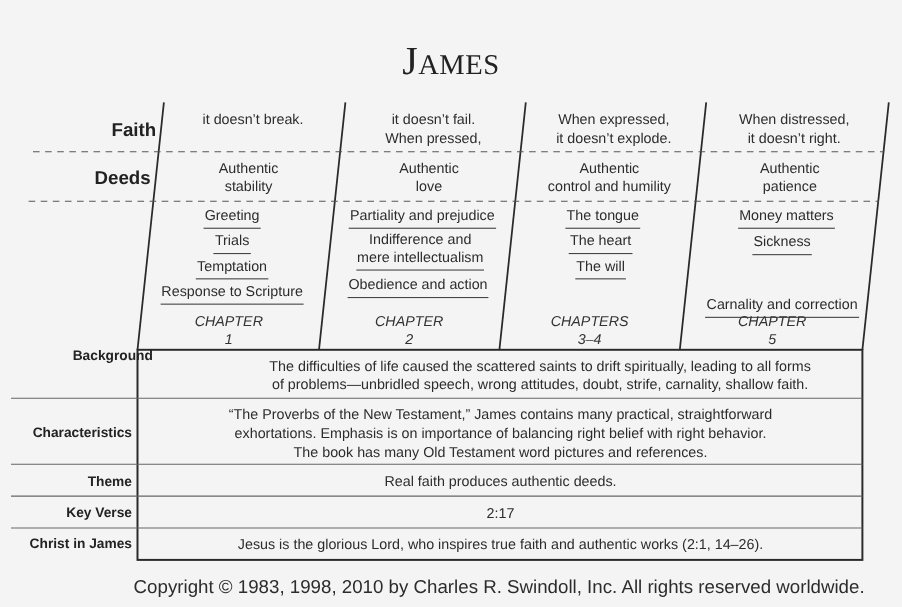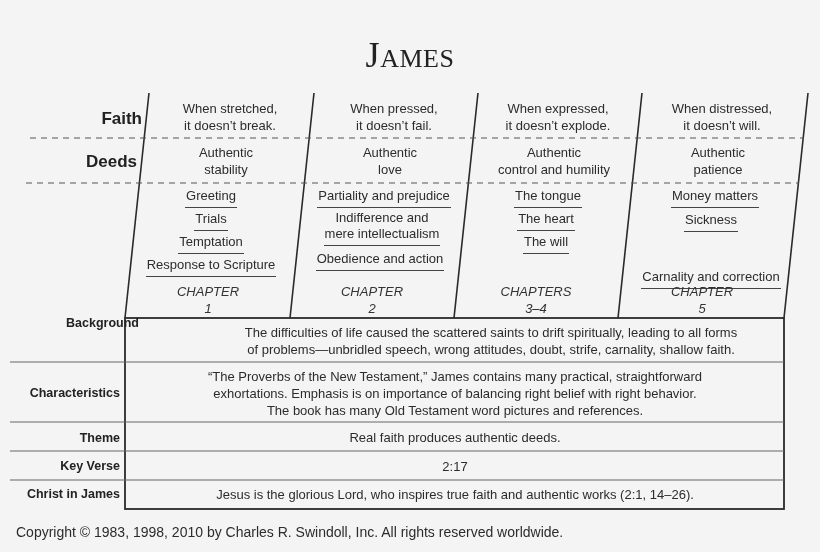"When stretched," div { html: <div>When stretched,</div> -> none }
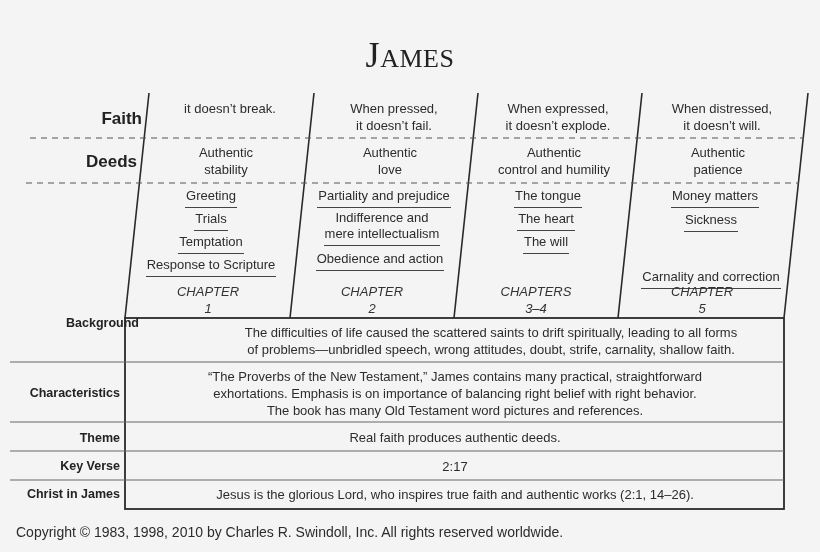"When pressed," div { order: before "it doesn’t fail." -> after "it doesn’t fail." }
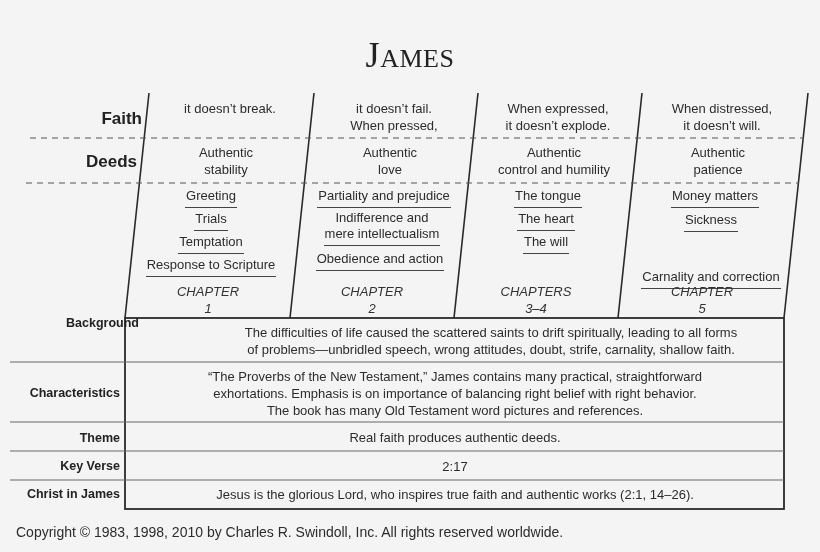"it doesn’t will." div { text: will -> right }
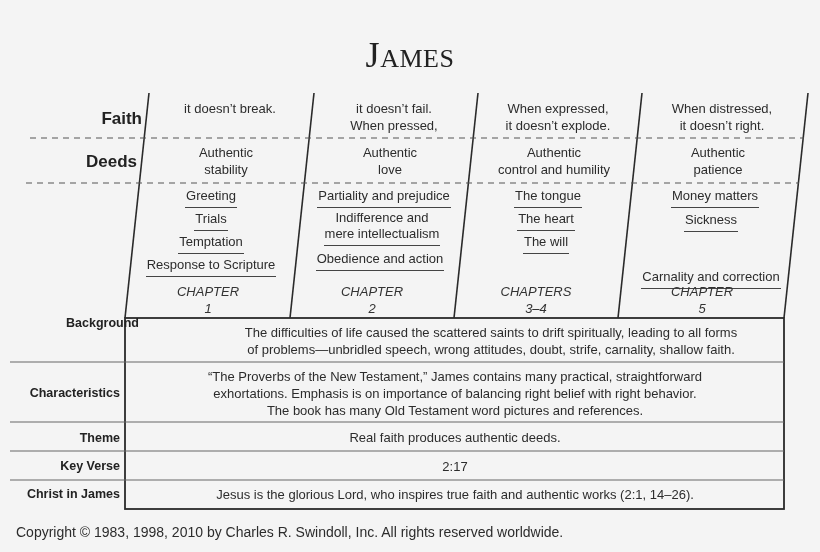"Copyright © 1983, 1998, 2010" .copyright { font-size: 14px -> 17px; left: 16px -> 4px; text-align: none -> right }
